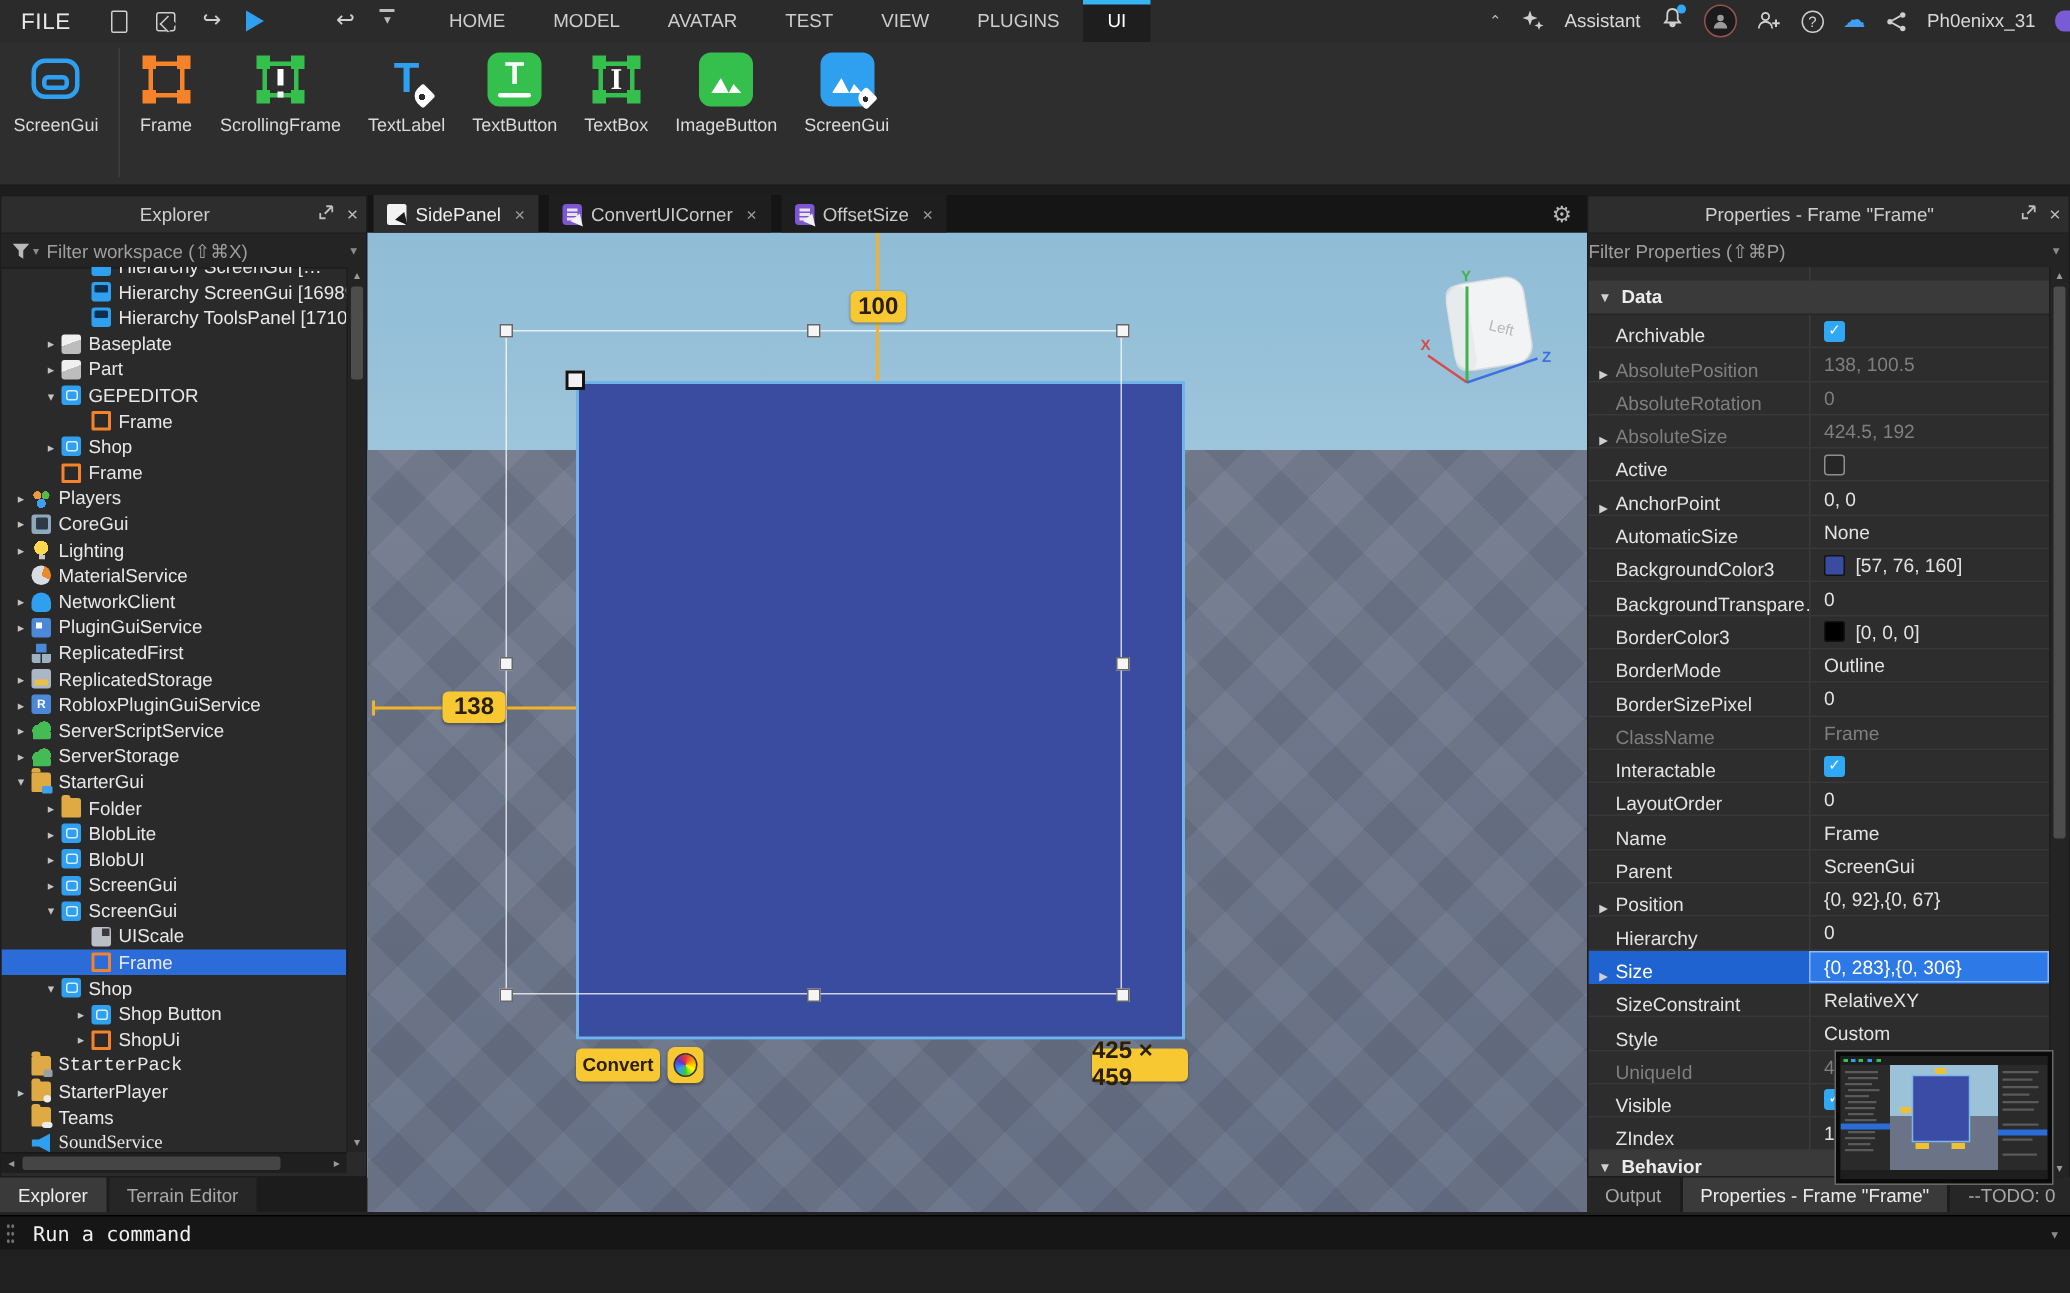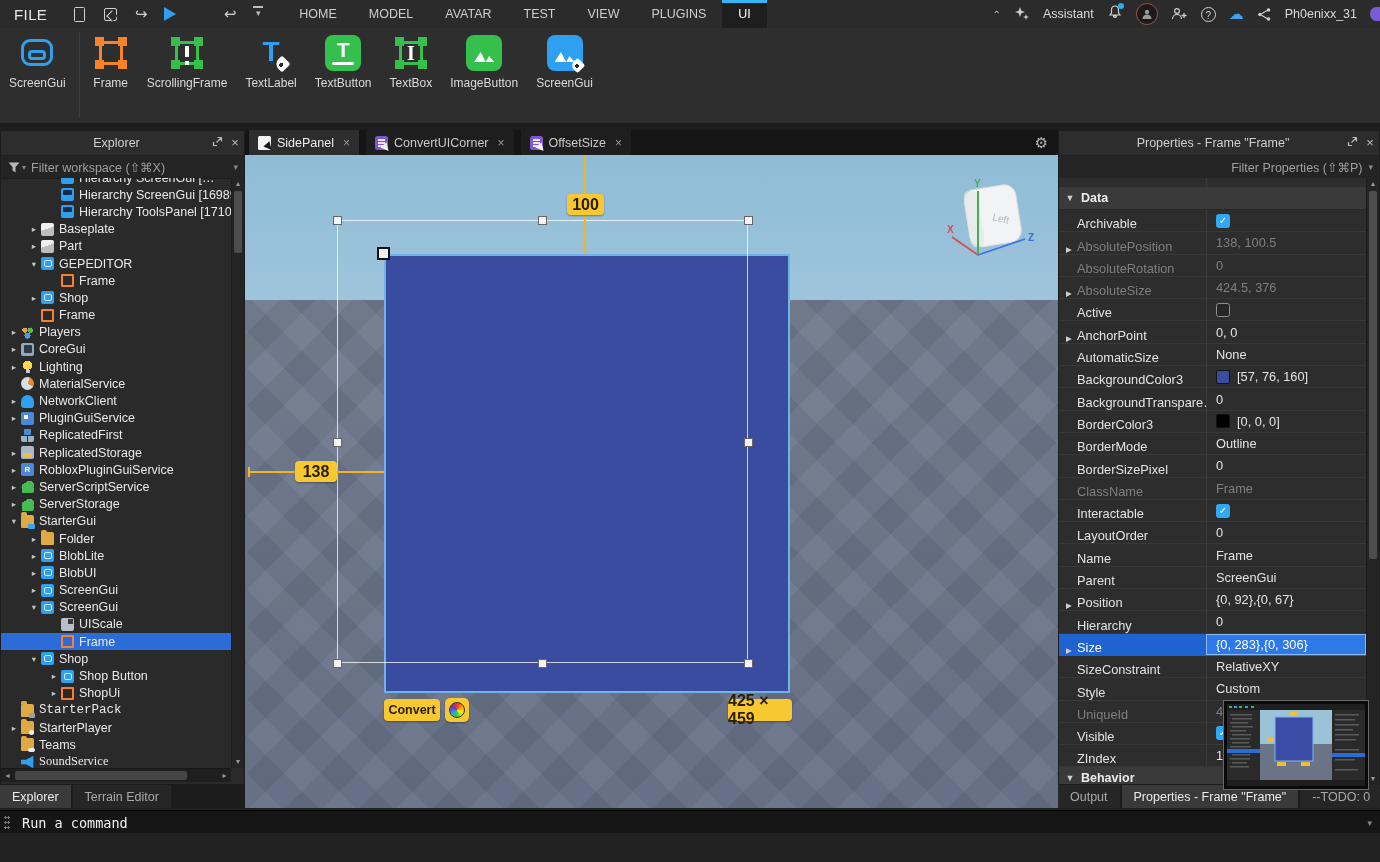"Filter Properties (⇧⌘P)" span.ftext { padding-left: 24px -> 0; text-align: right -> none }
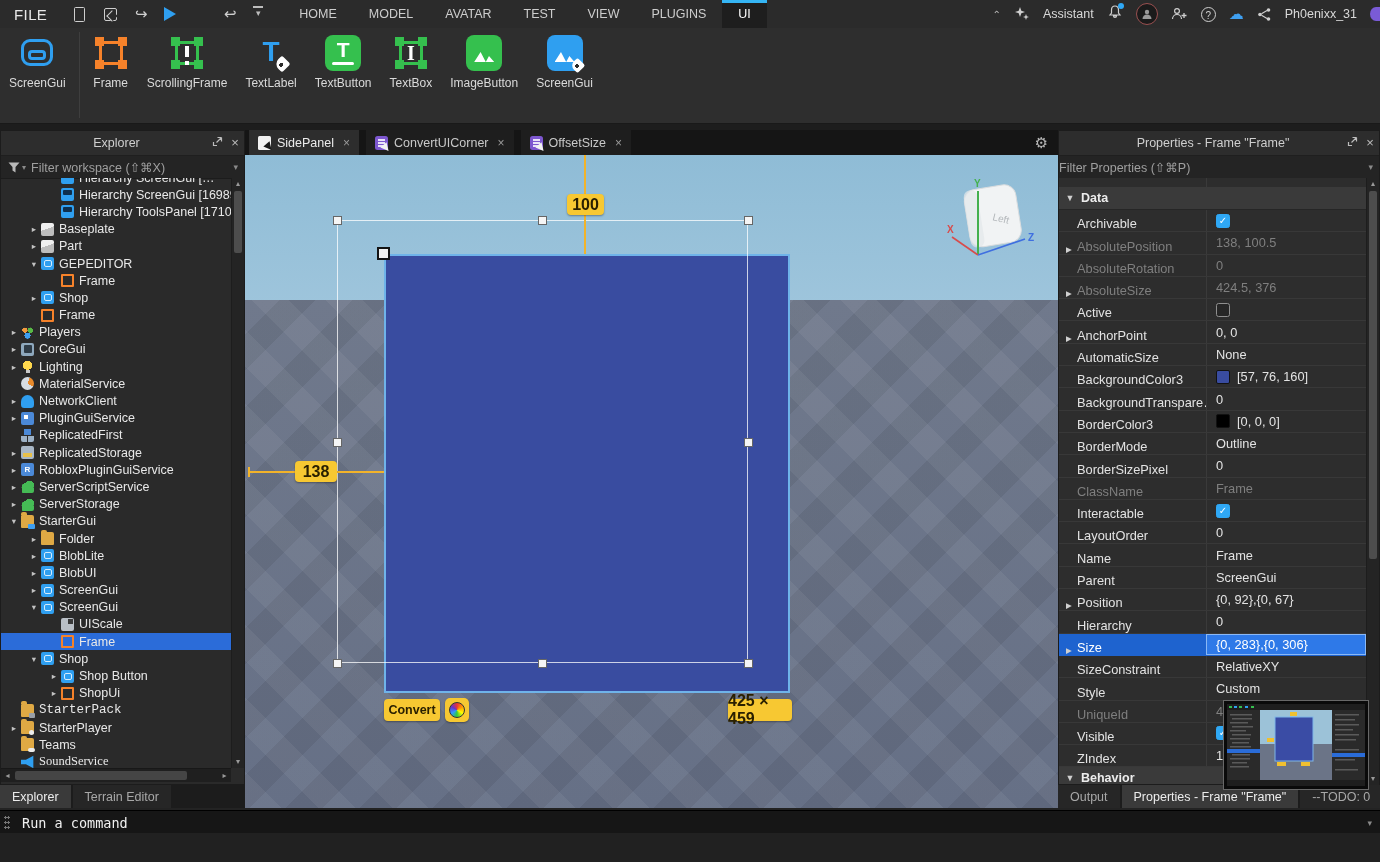"424.5, 376" span.ptext { text: 376 -> 192 }
